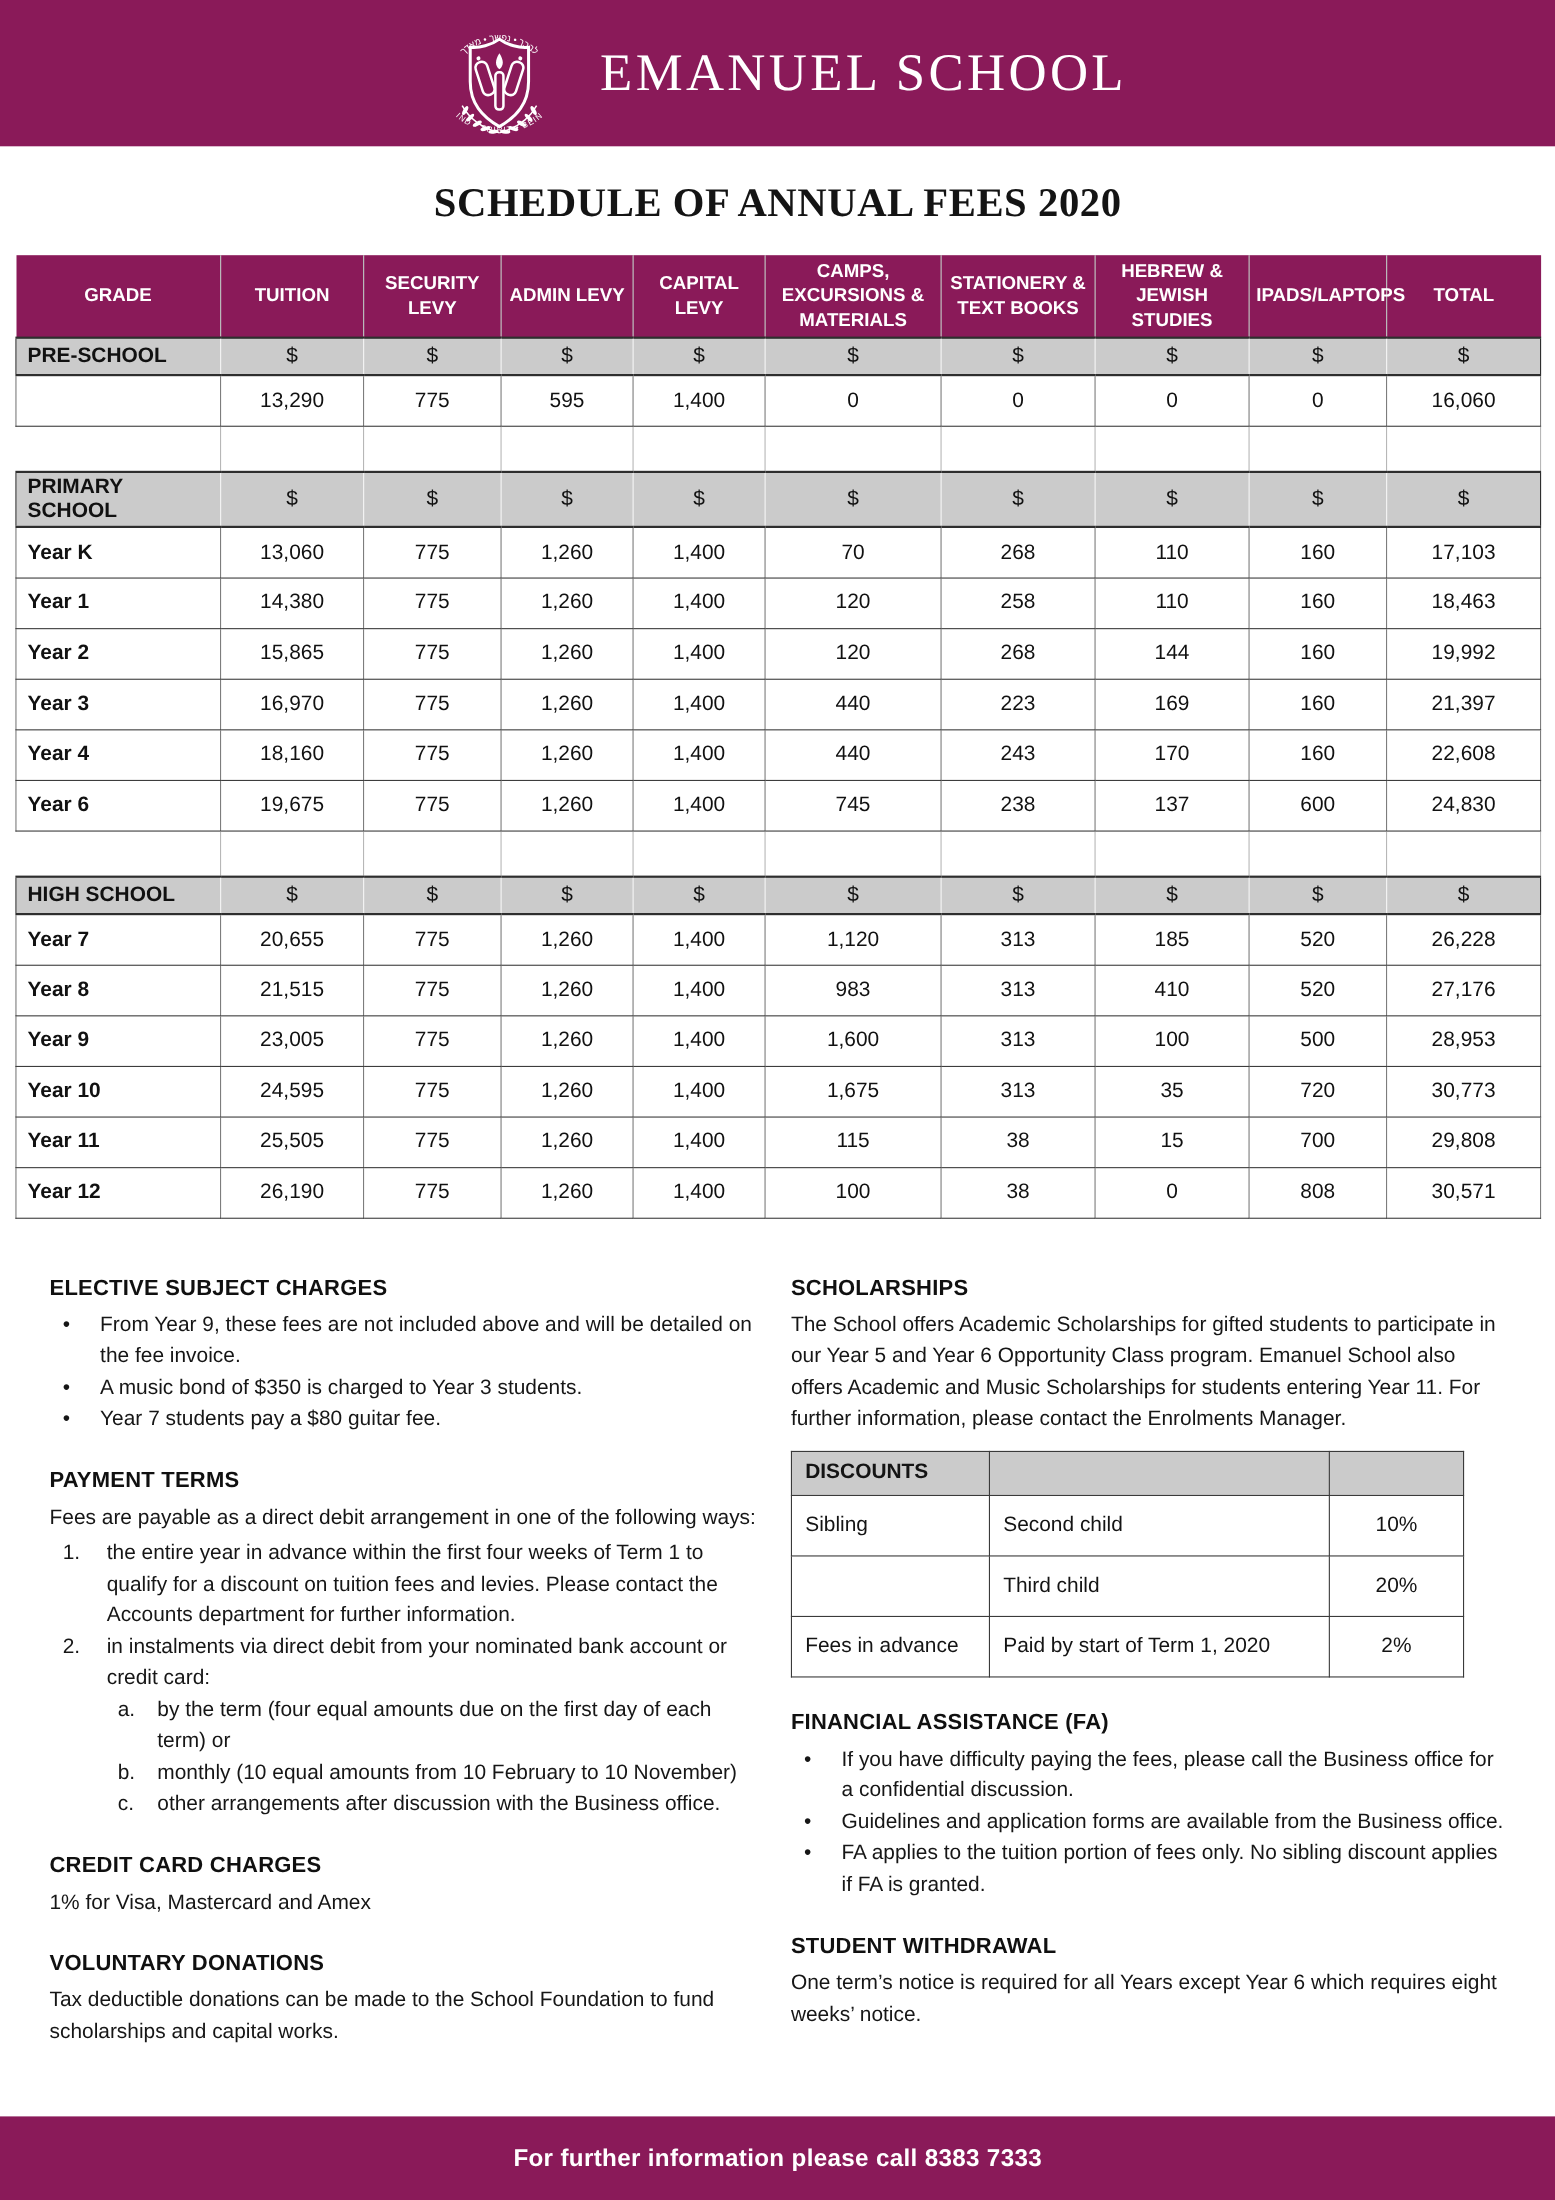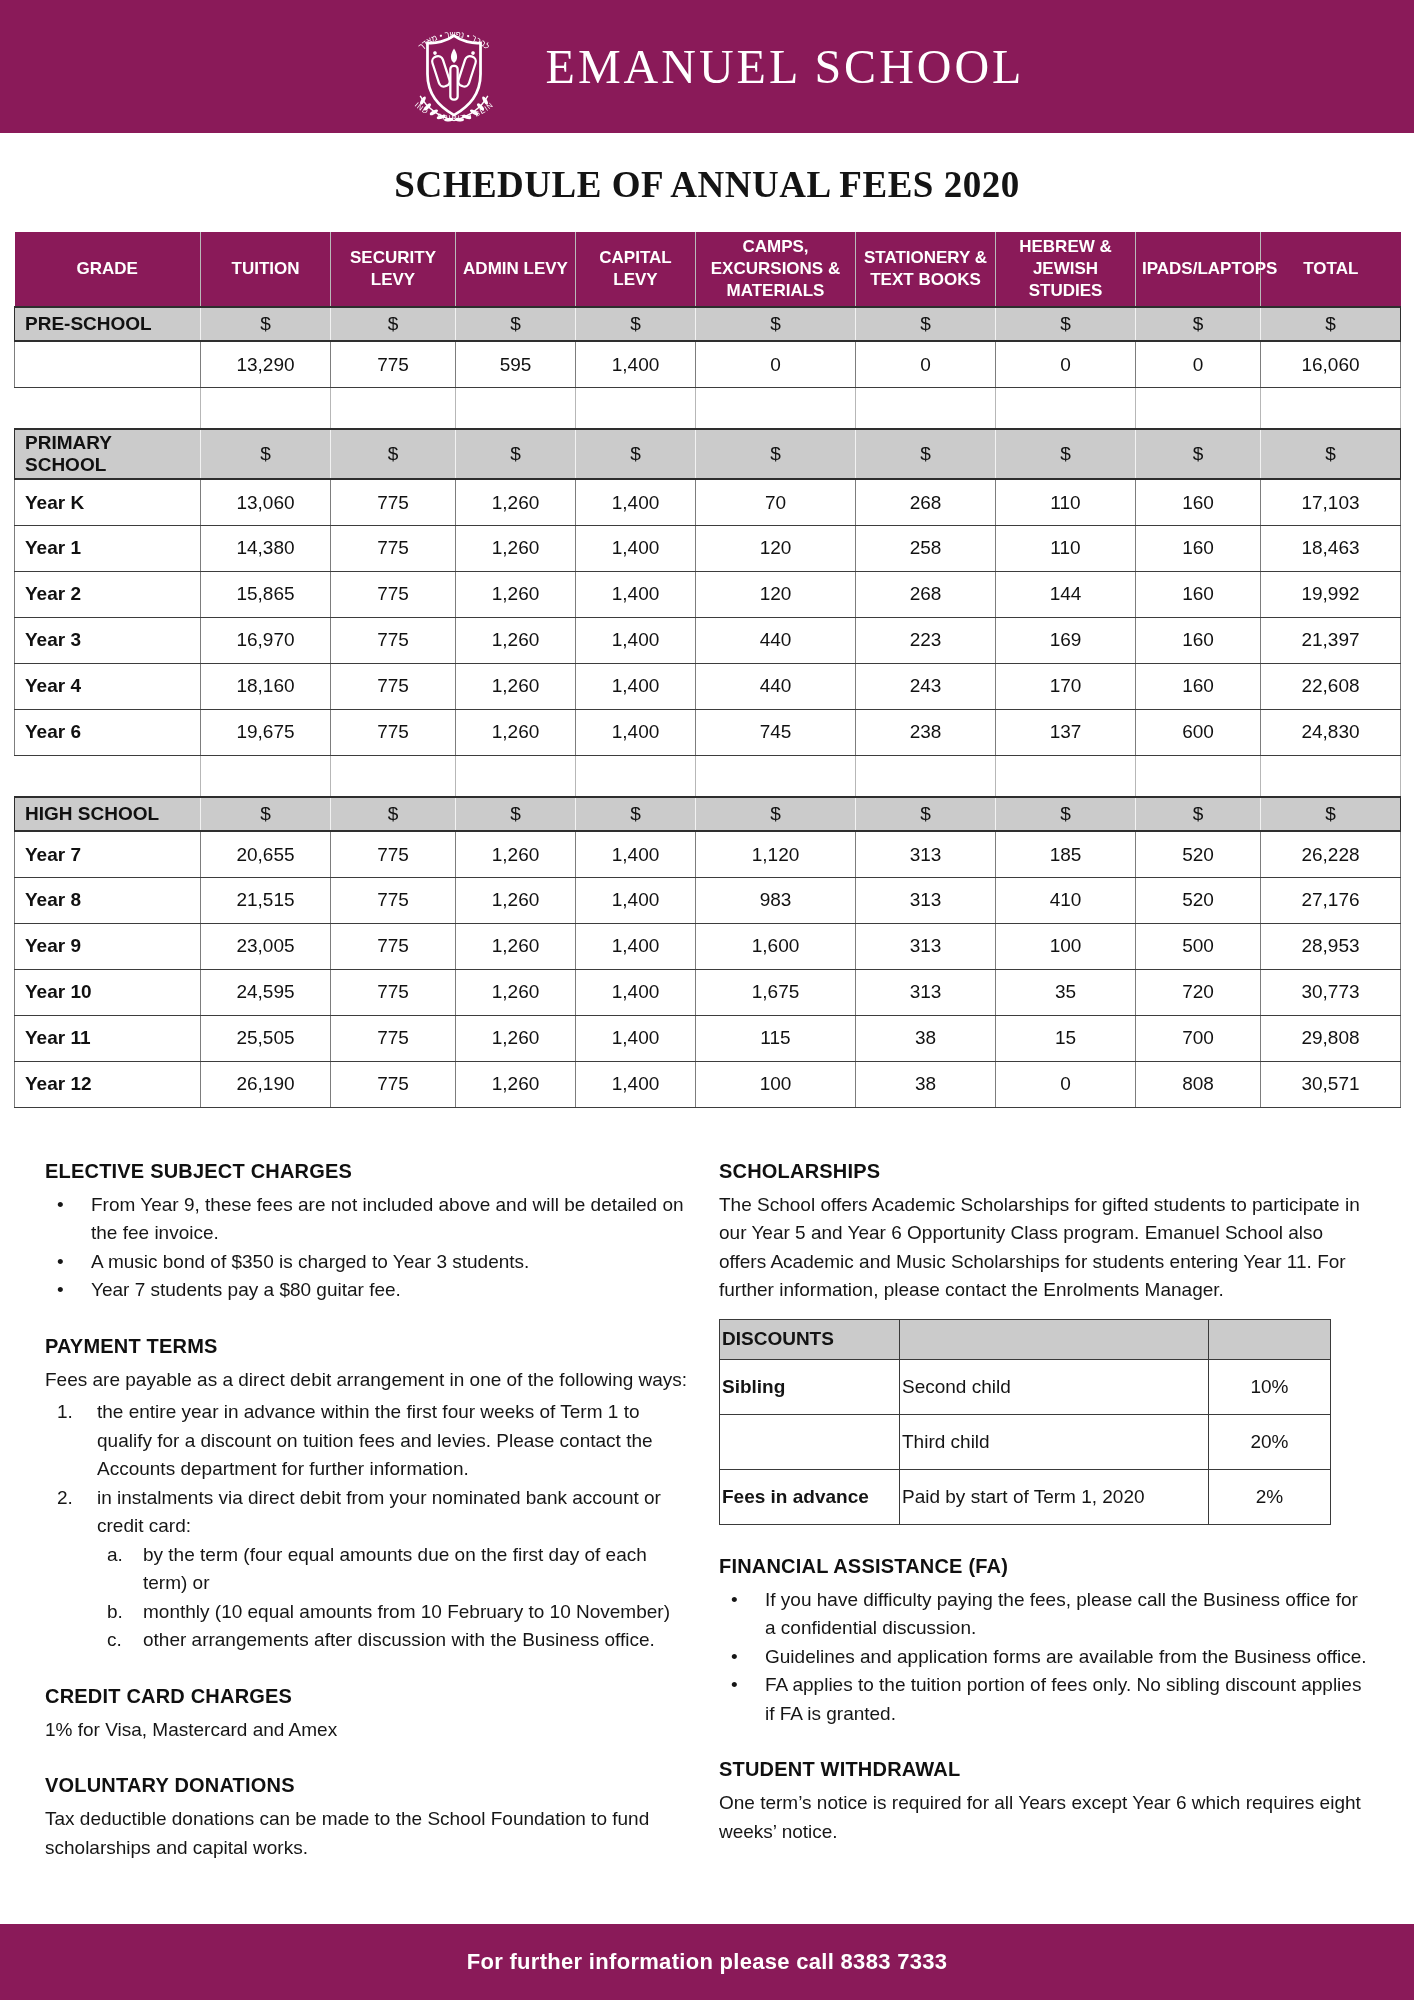"DISCOUNTS" .disc td { padding: 2px 2px -> 2px 12px }
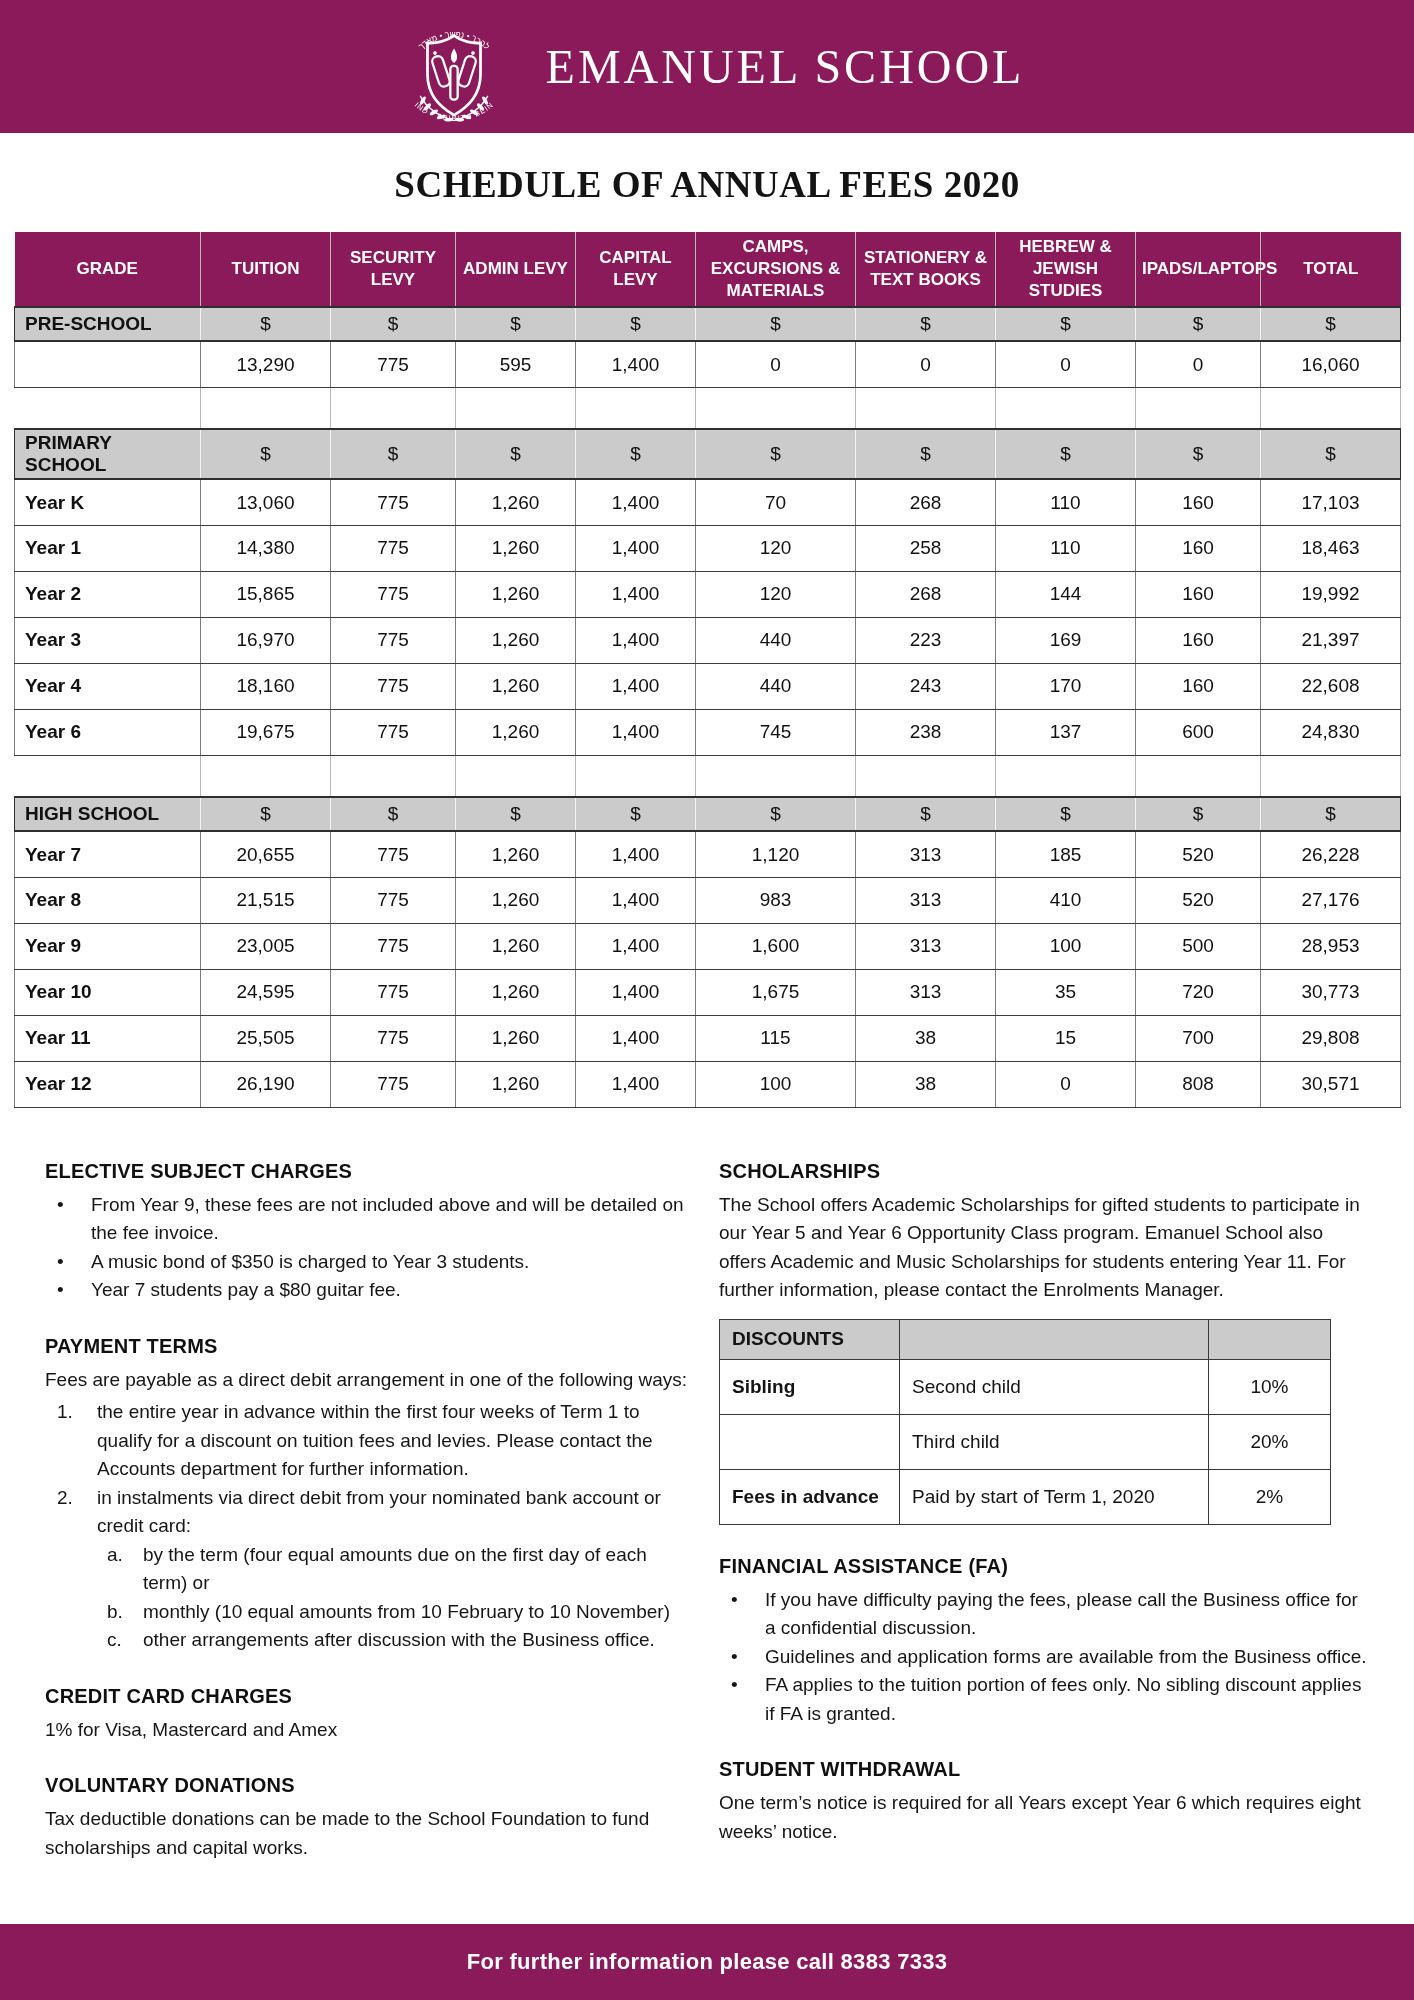"Sibling" .disc td.cat { font-weight: 700 -> 400 }
